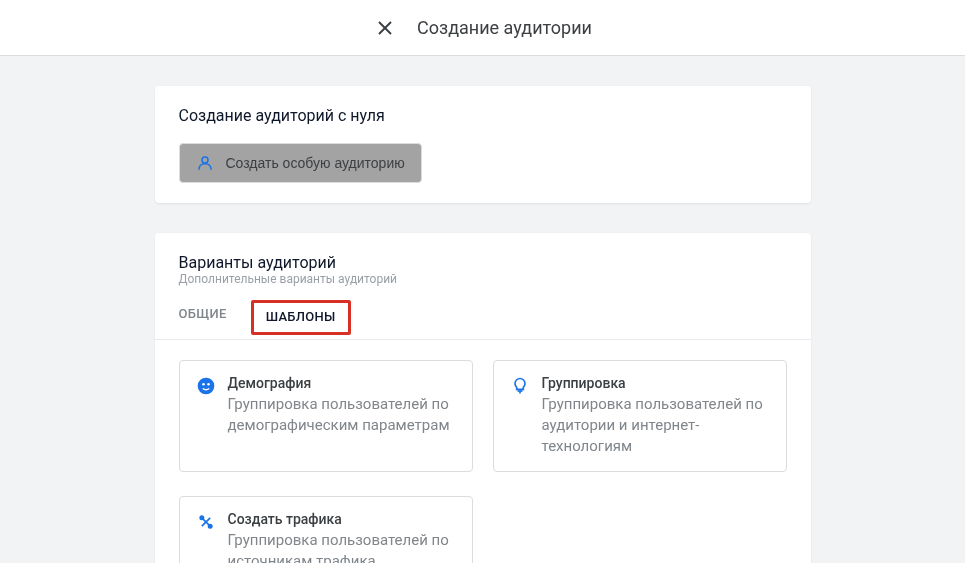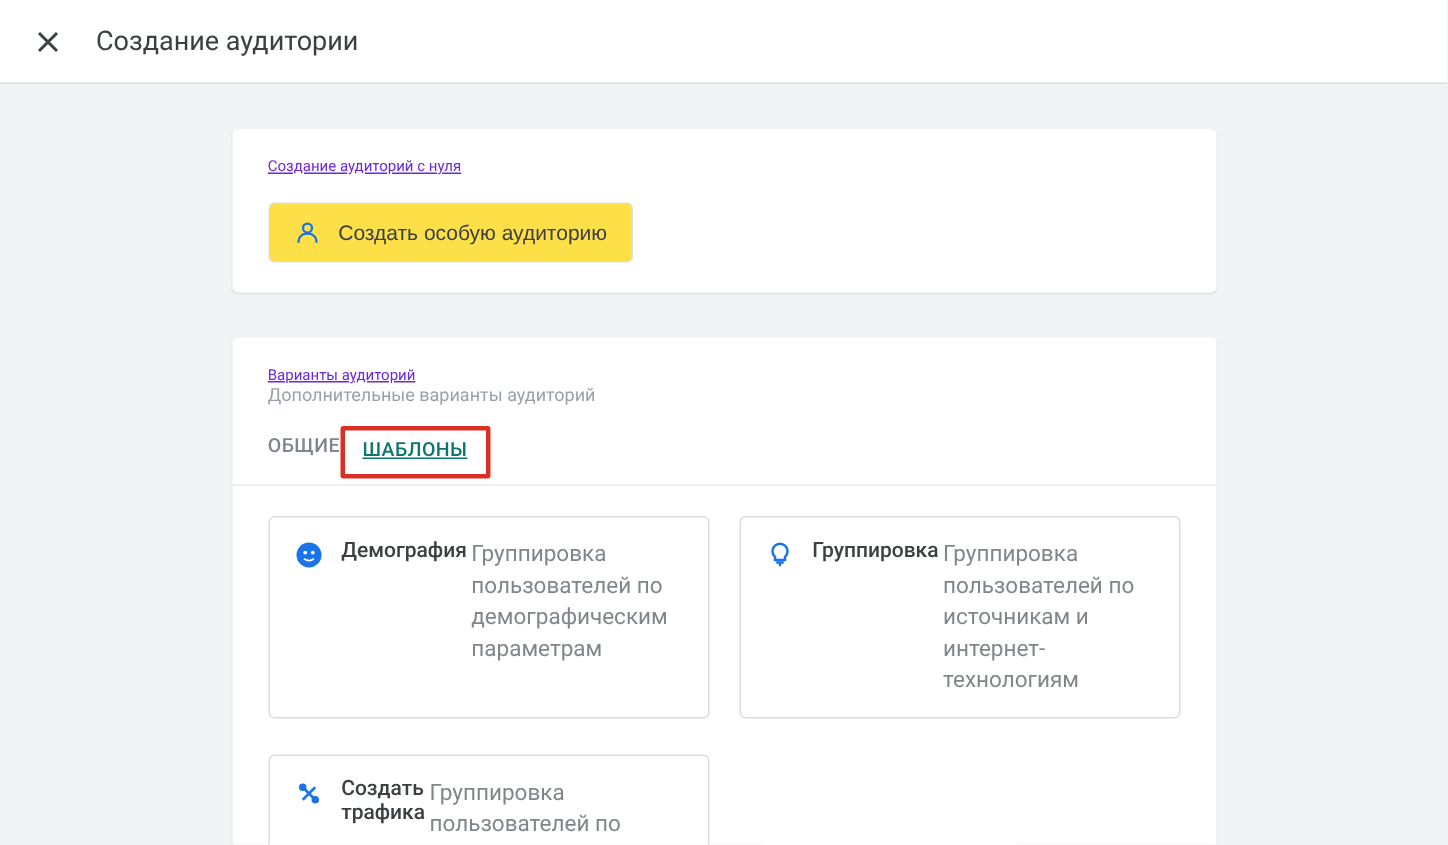"Создание аудитории" .header { justify-content: none -> center }
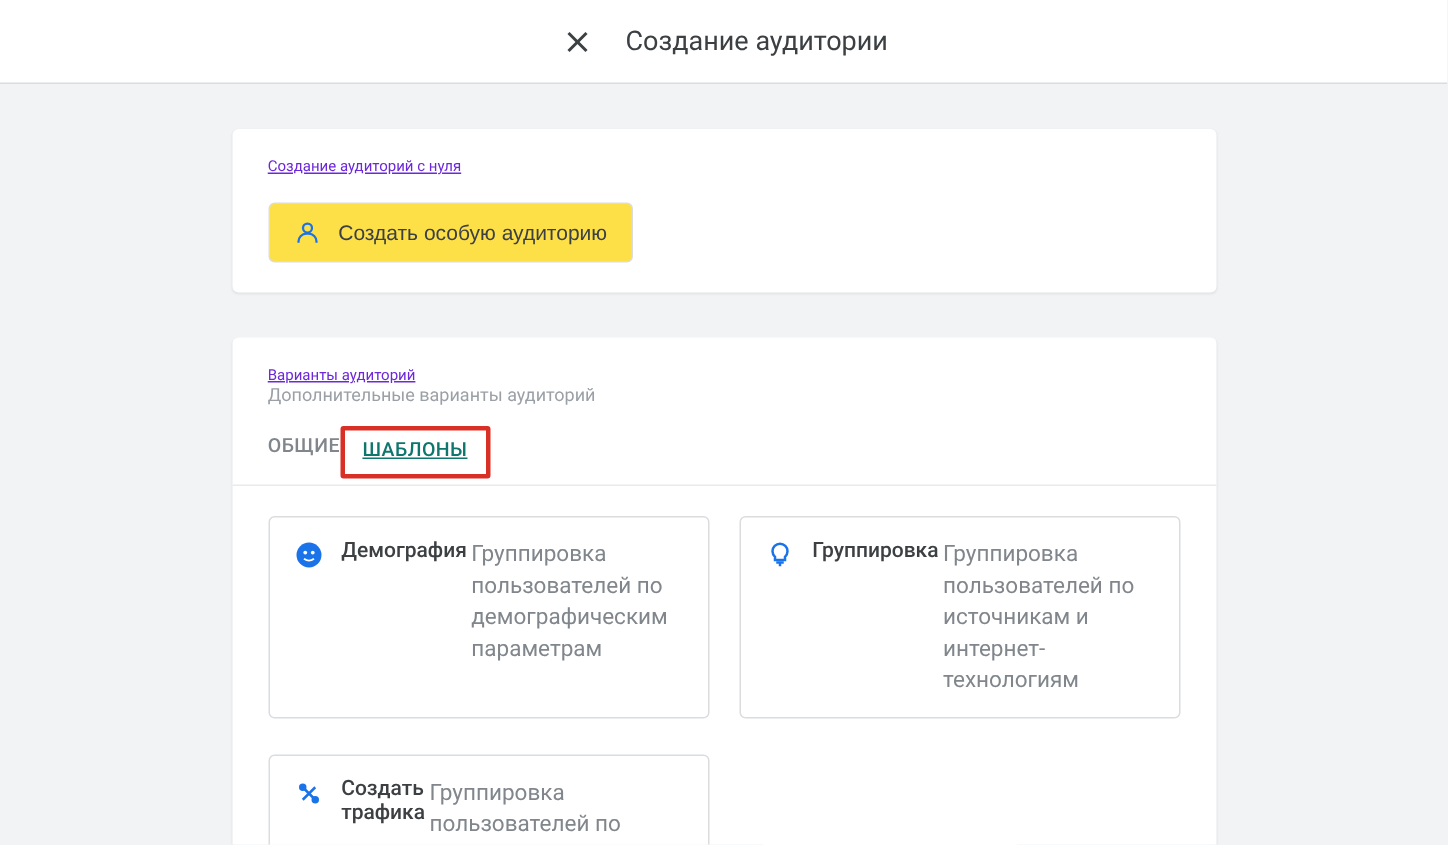"Создание аудиторий с нуля" .section-title { color: #6d28d9 -> #0f172a; font-size: 10px -> 16px; text-decoration: underline -> none }
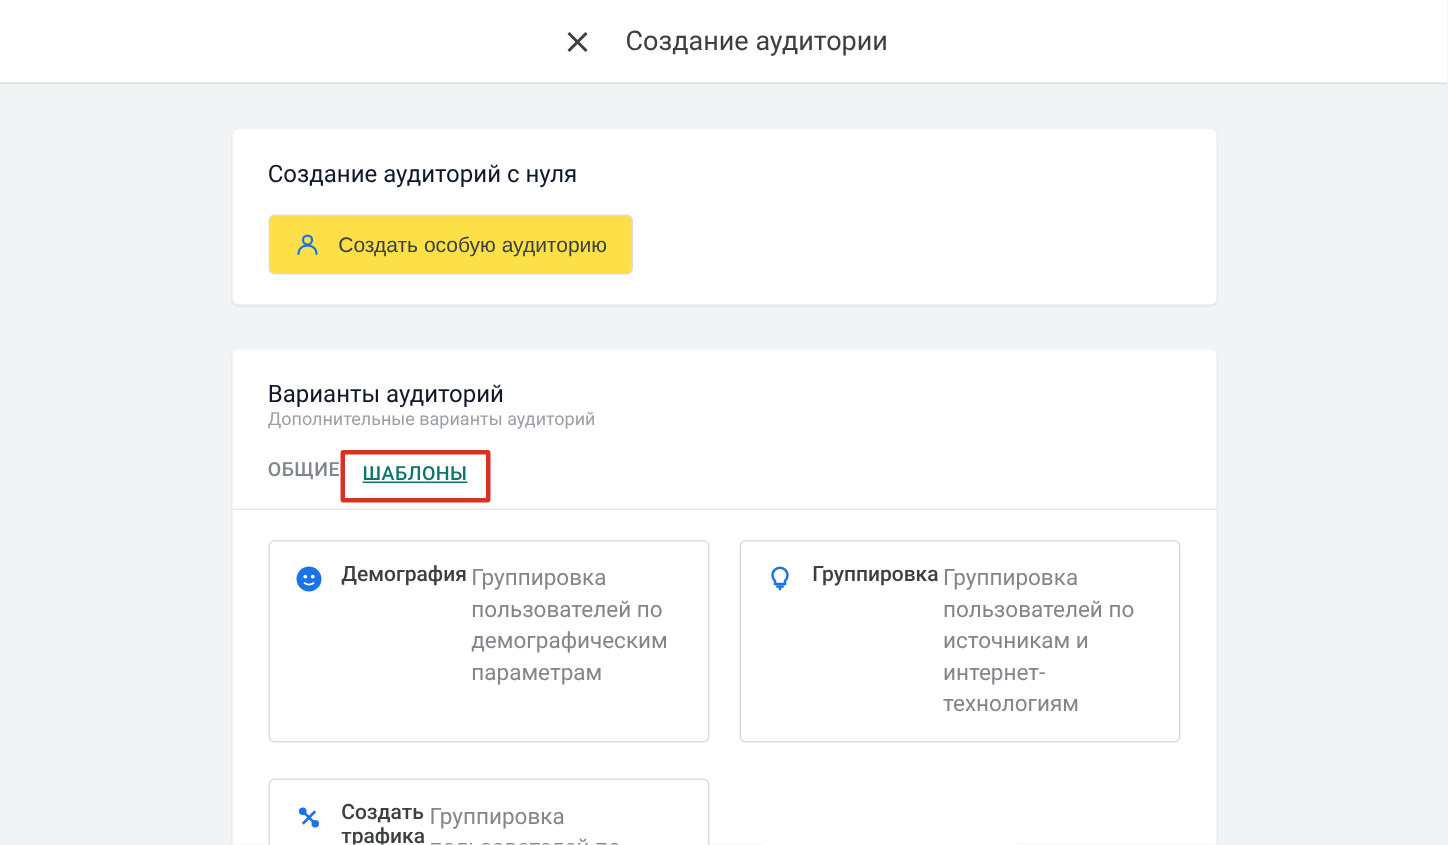"Создать особую аудиторию" .create-btn { background: #fde047 -> #a3a3a3 }
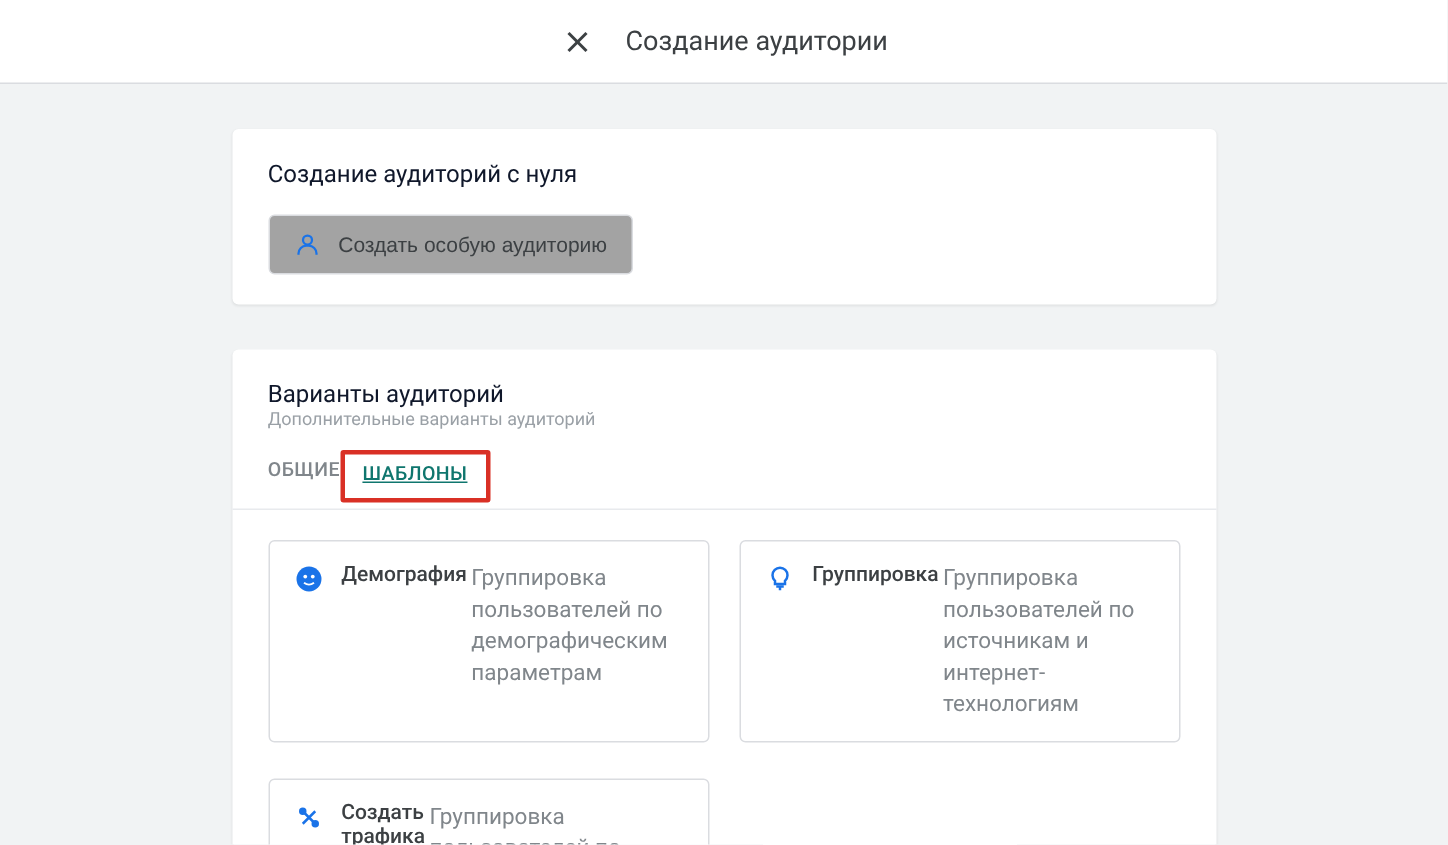"ОБЩИЕ" .tabs { gap: none -> 24px }
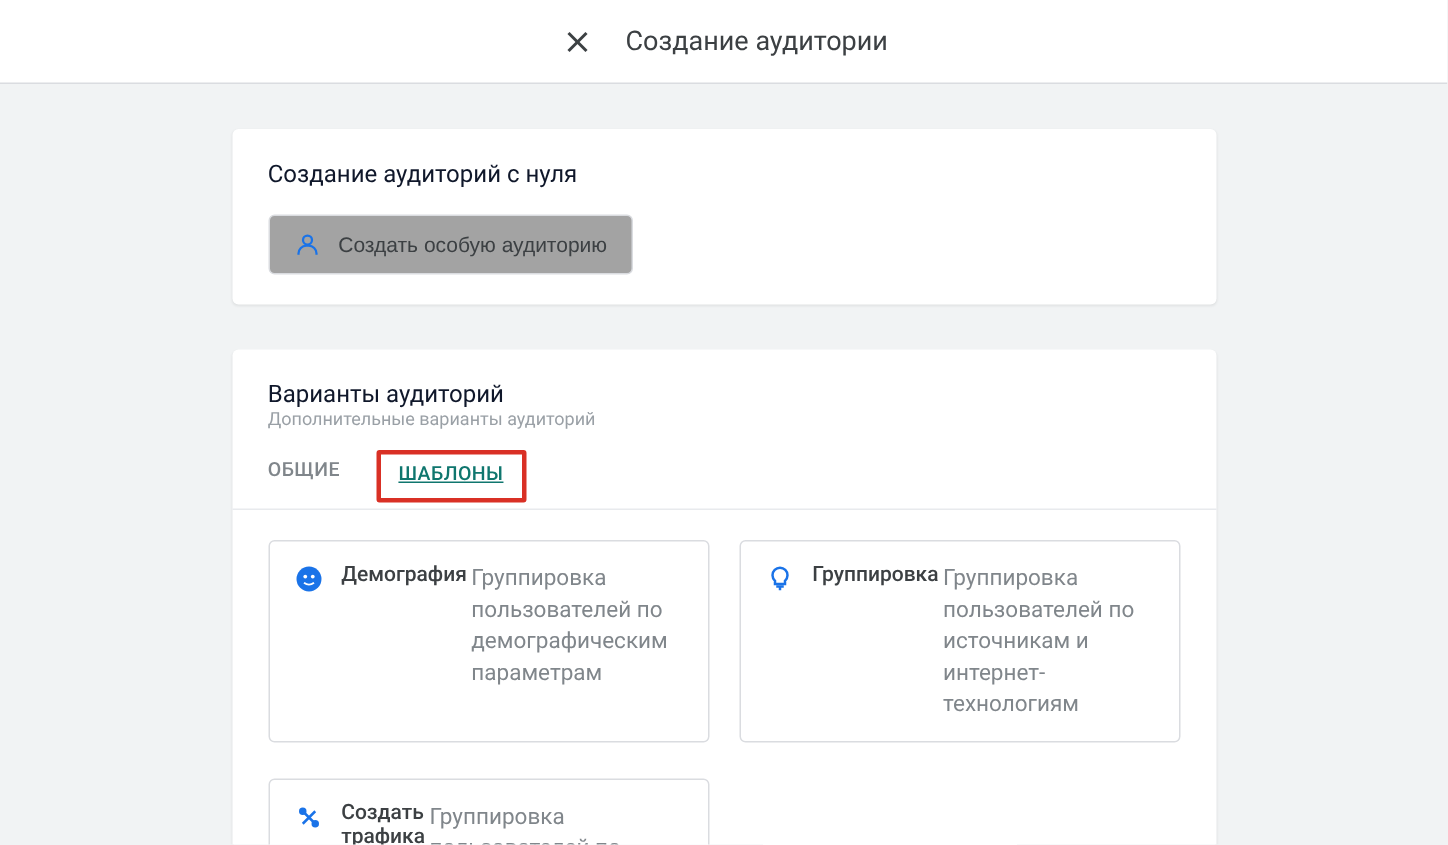"ШАБЛОНЫ" .tab-active { color: #0f766e -> #0f172a; text-decoration: underline -> none }
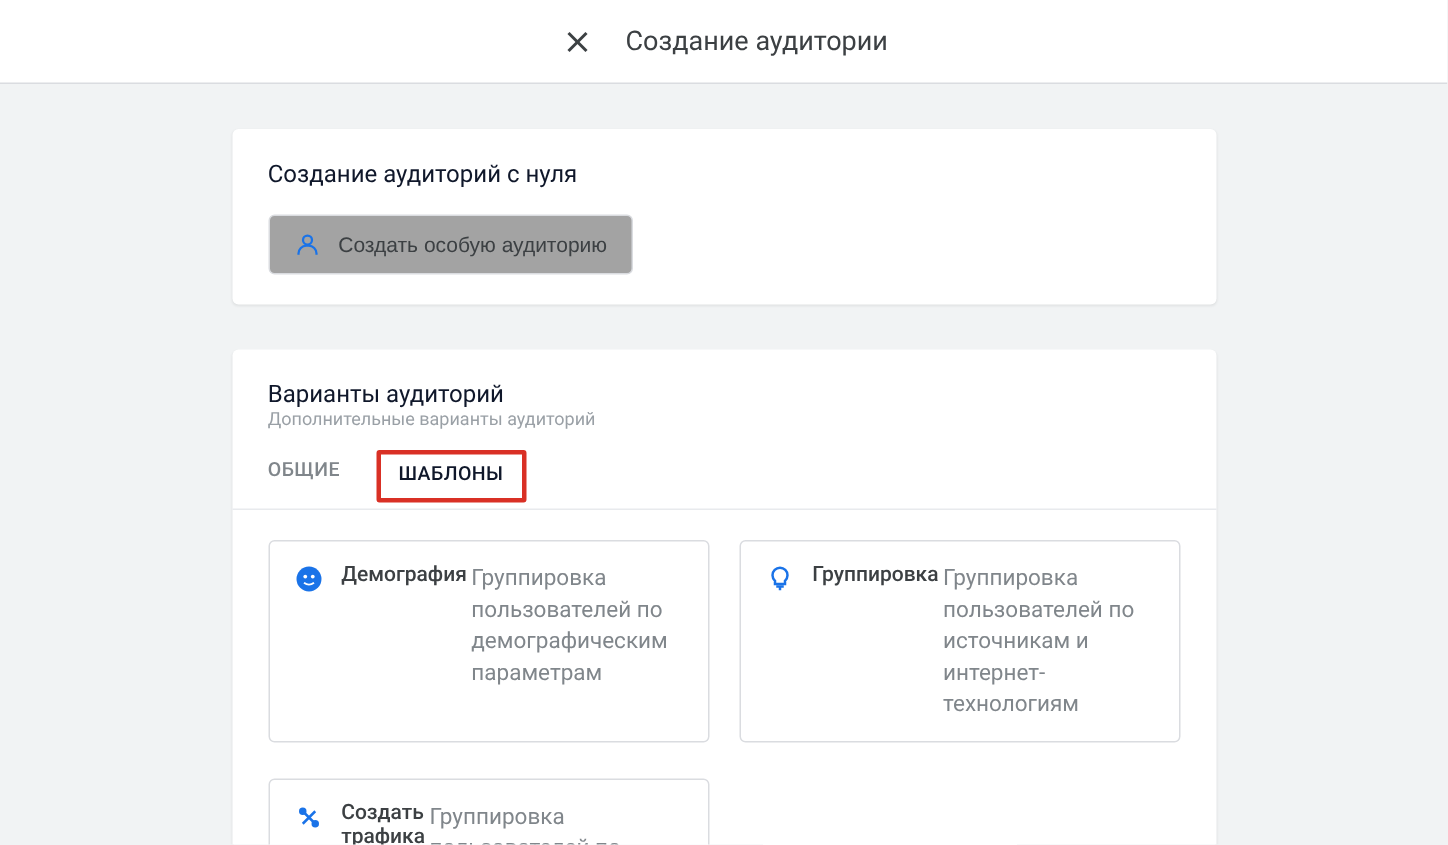"Демография" .card-body { flex-direction: none -> column }
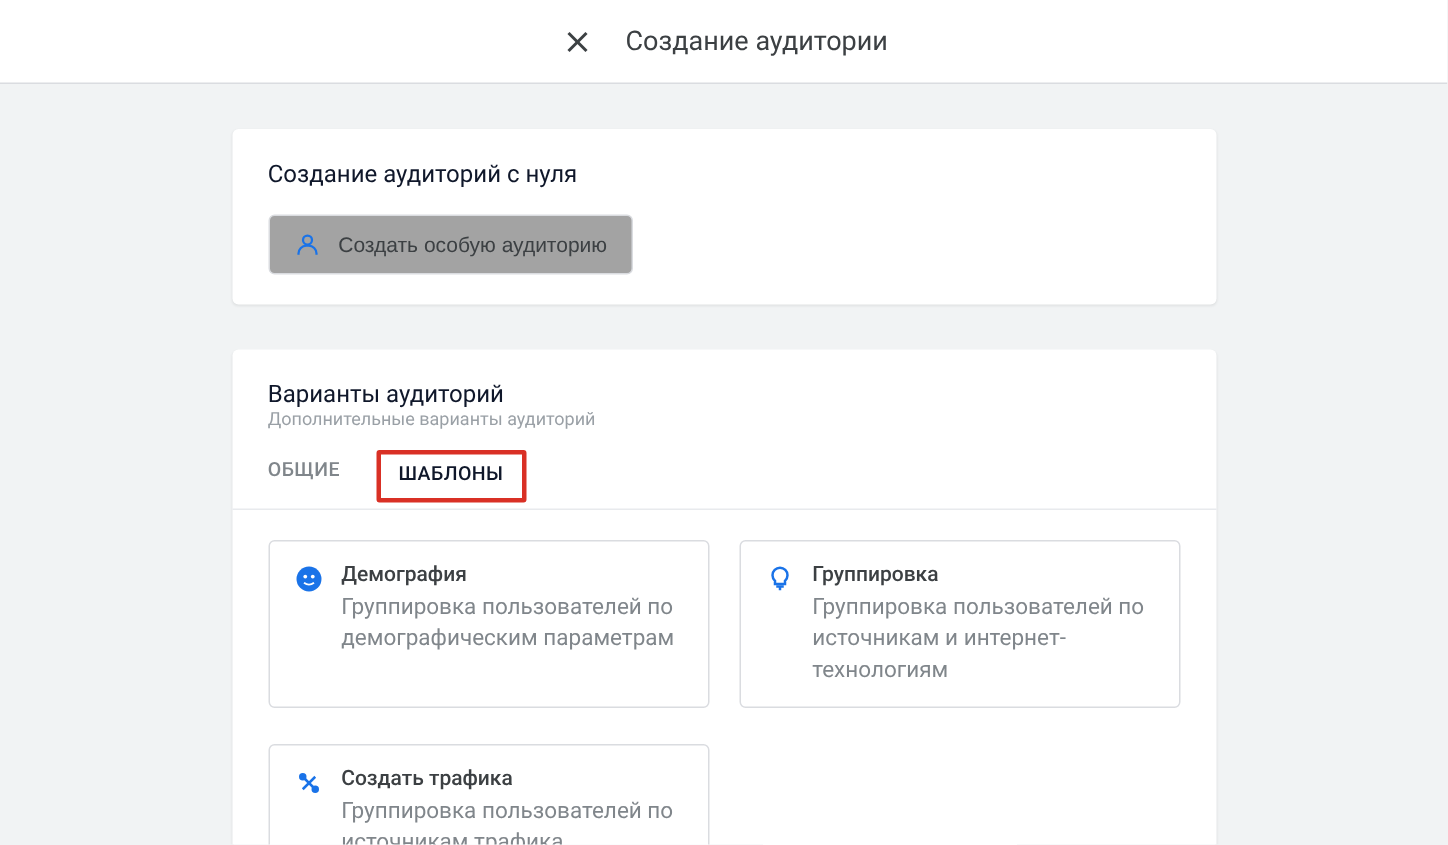"Группировка пользователей по источникам и" div.card-desc { text: источникам -> аудитории }
